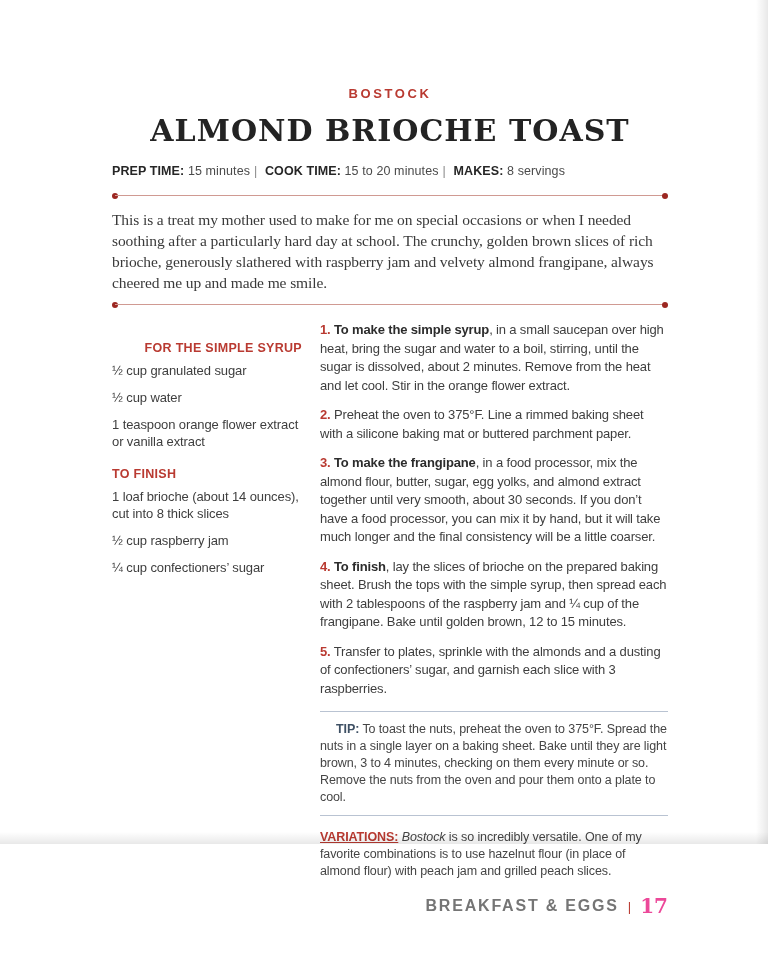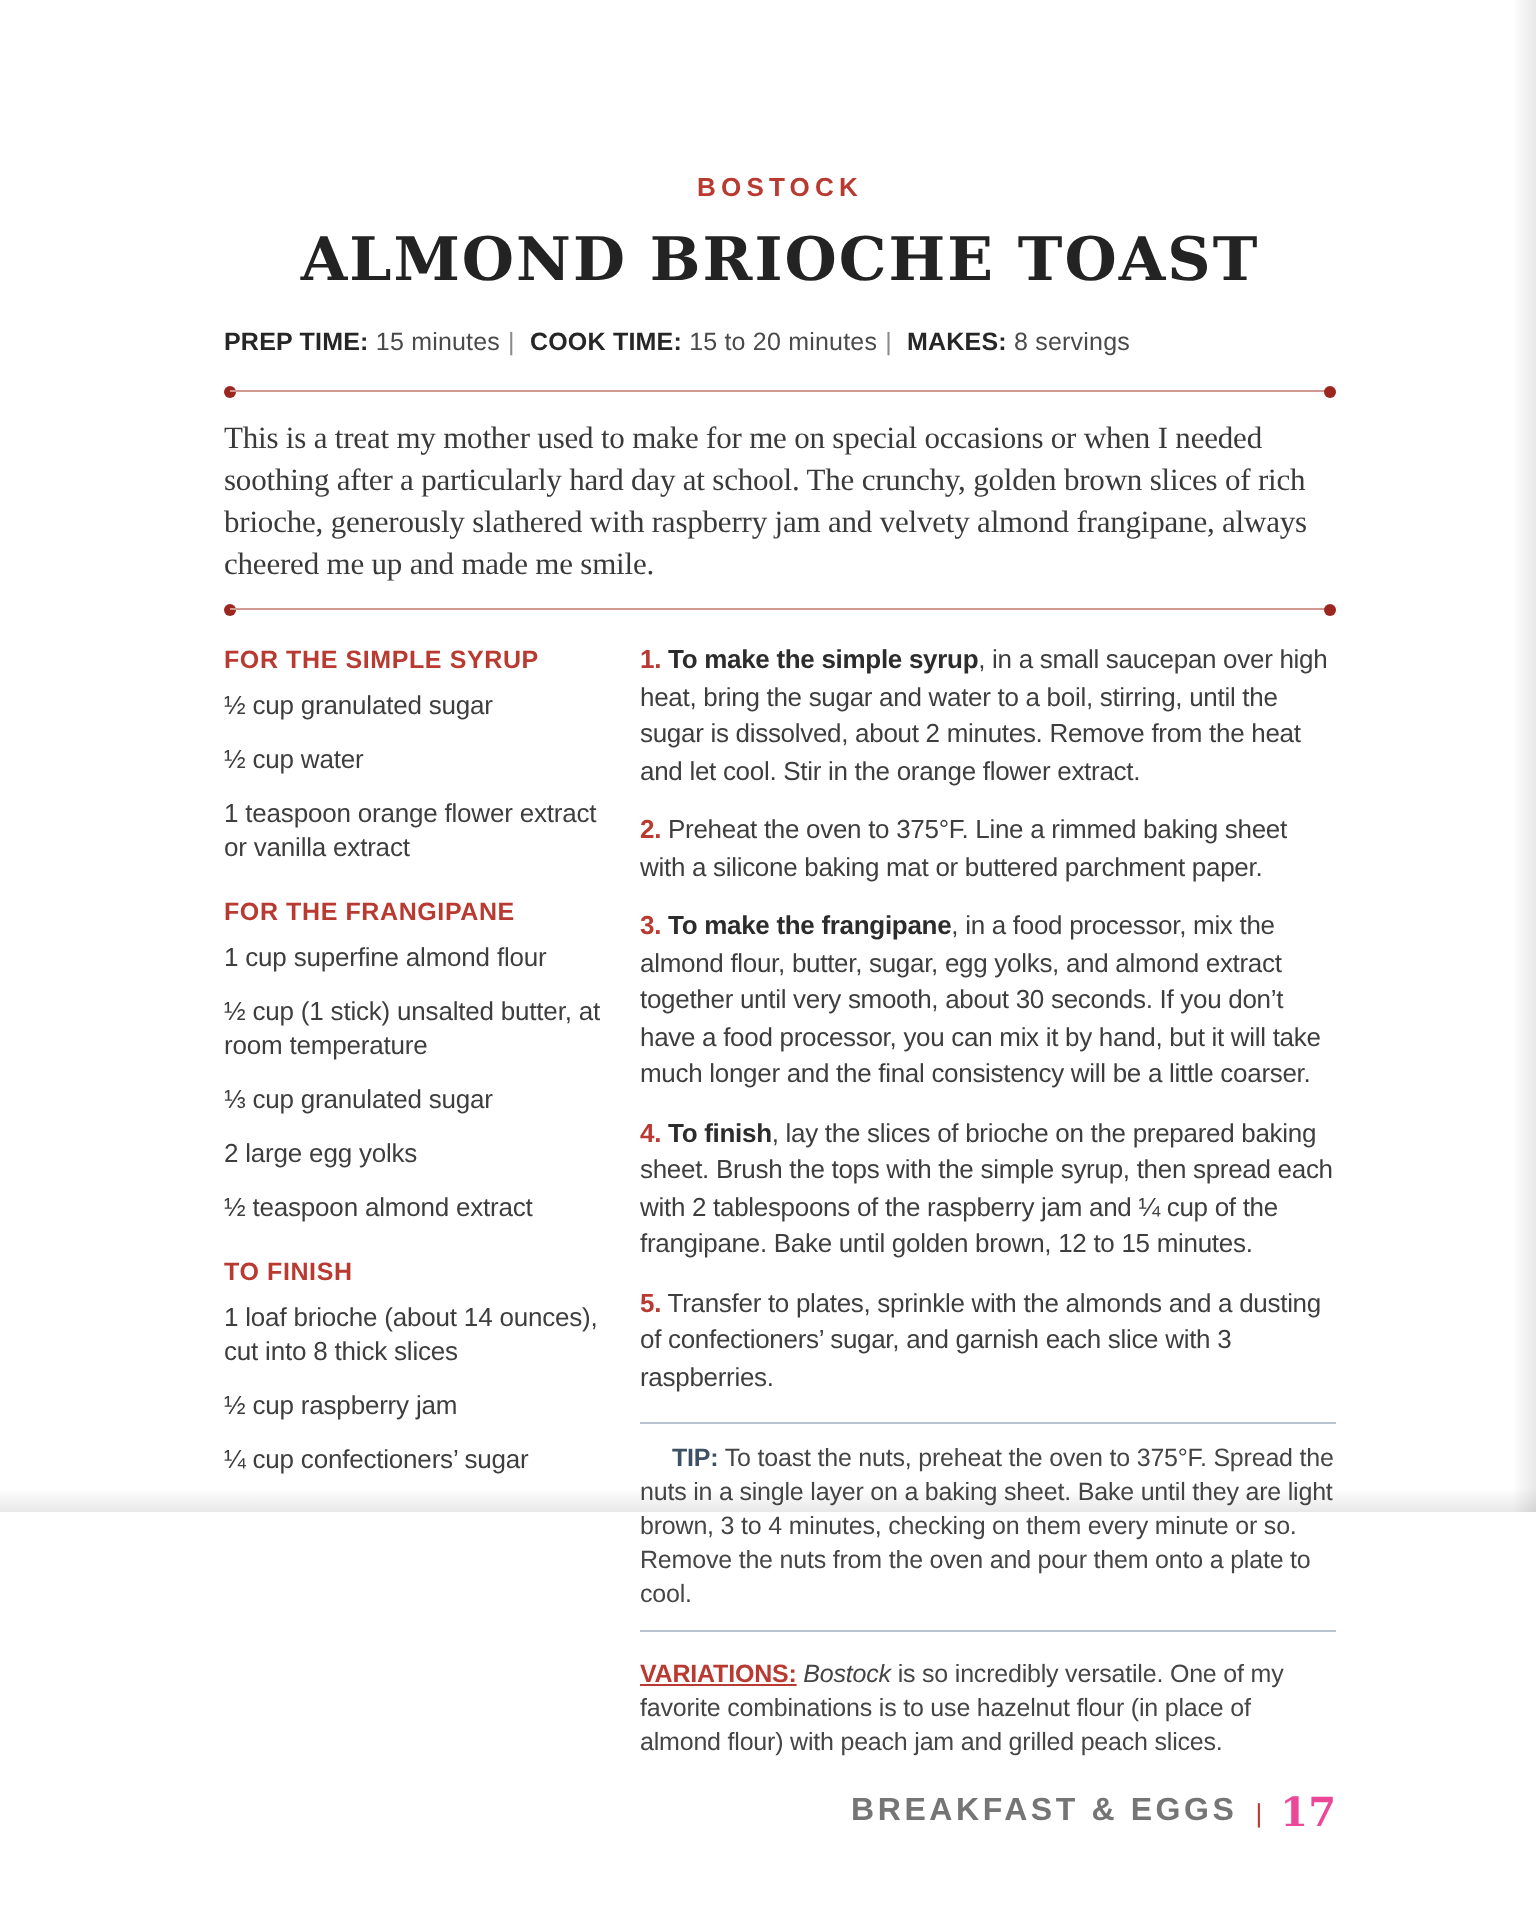"BOSTOCK" .page { height: 756px -> 844px }
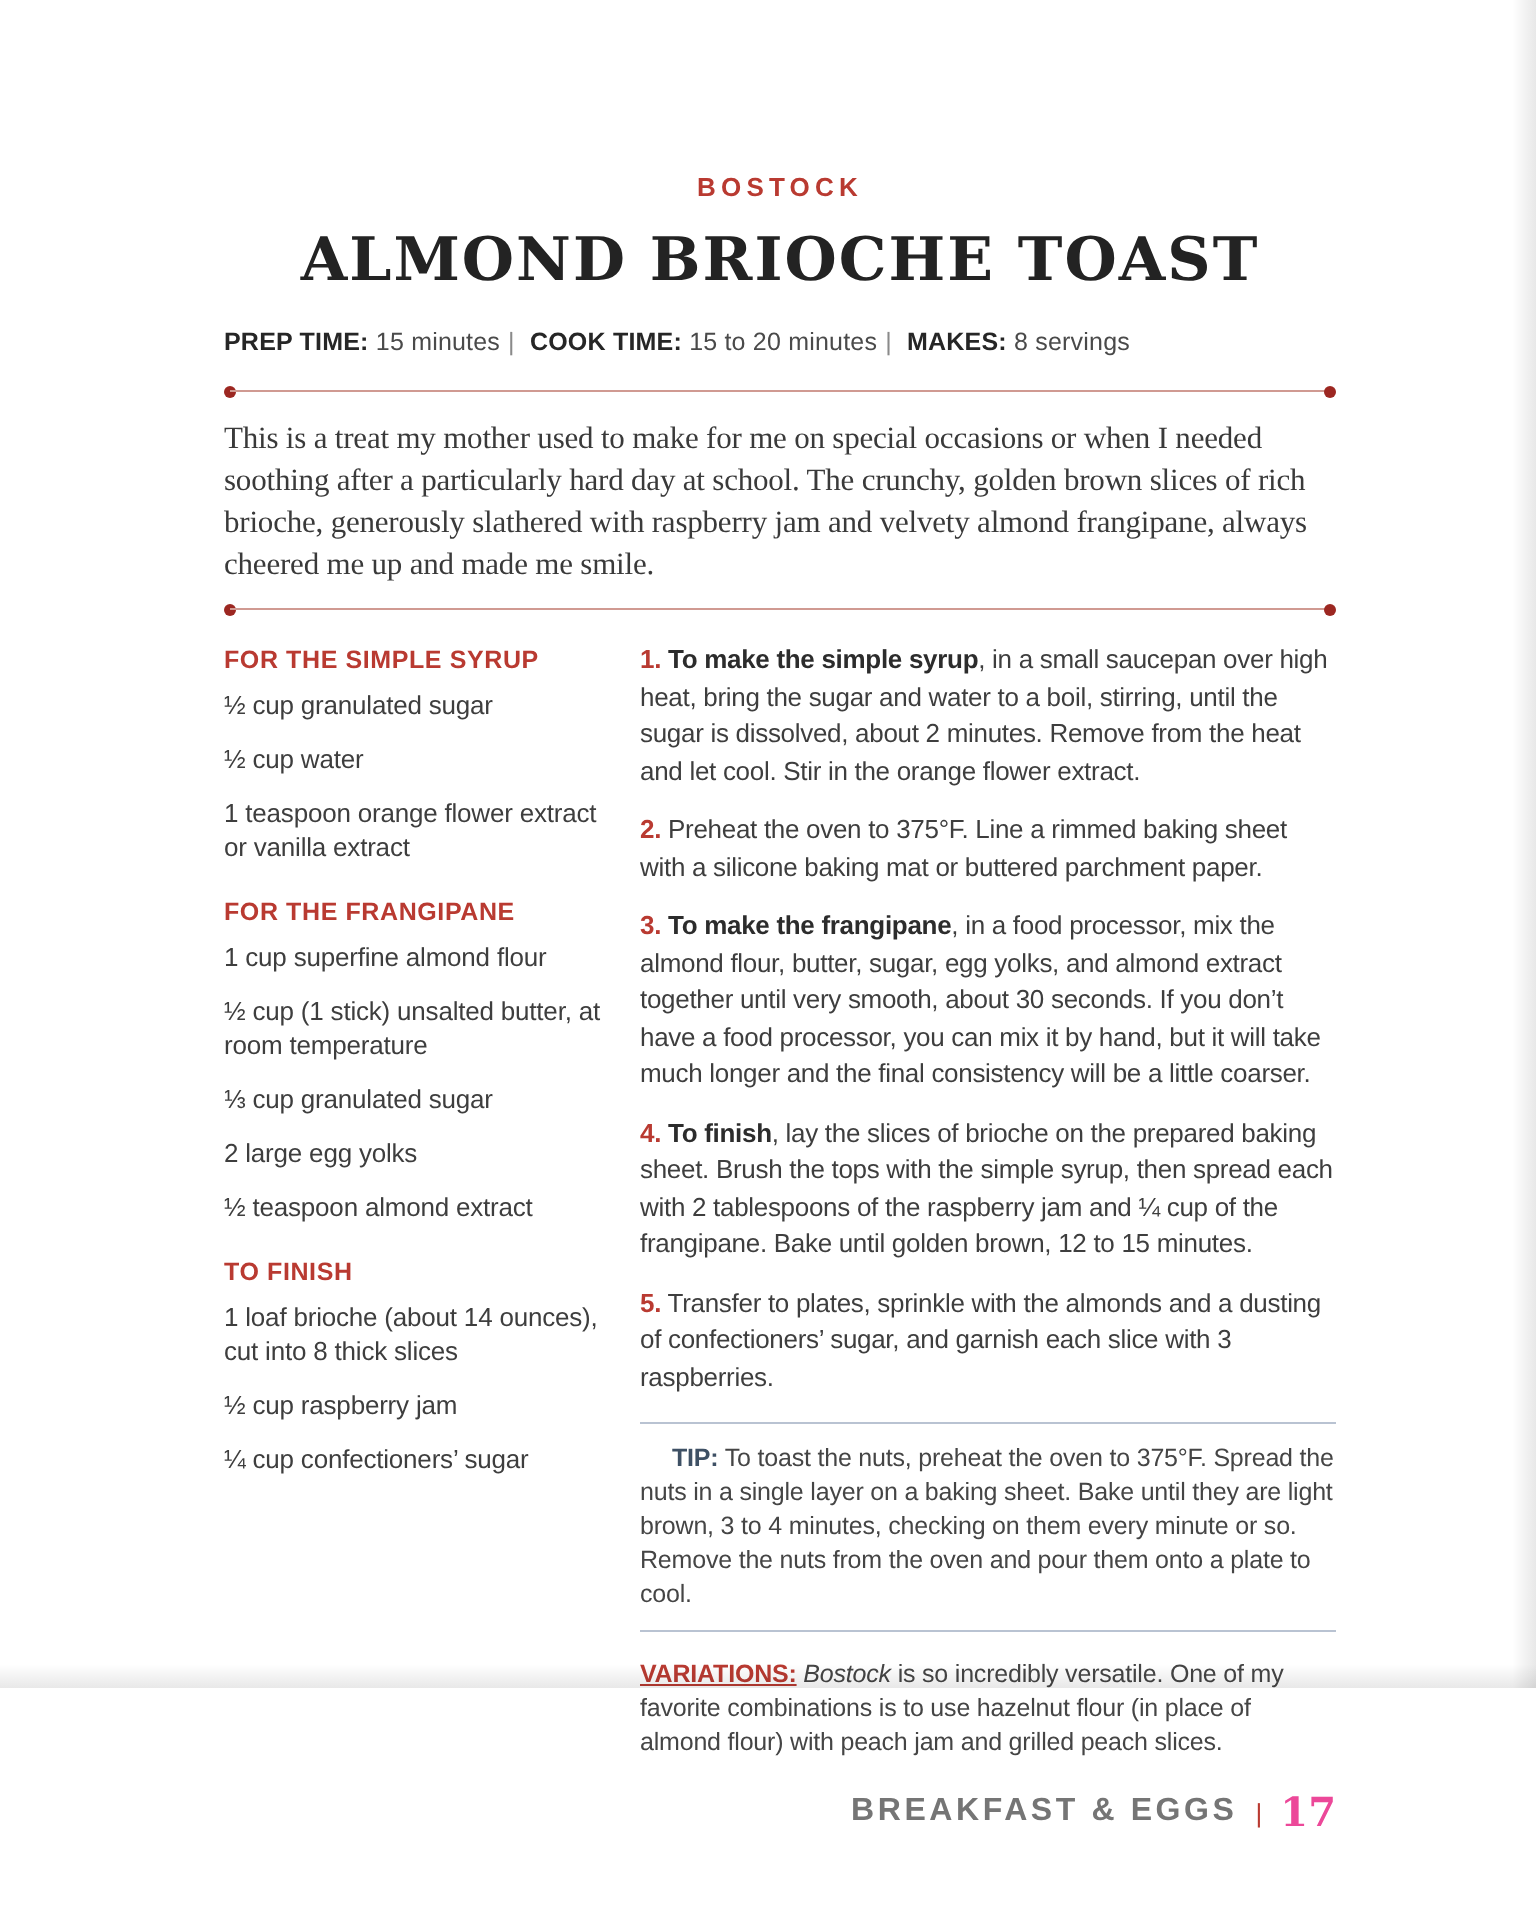"FOR THE SIMPLE SYRUP" .ing-section:first-child .ing-heading { margin-top: 2px -> 20px; text-align: none -> right }
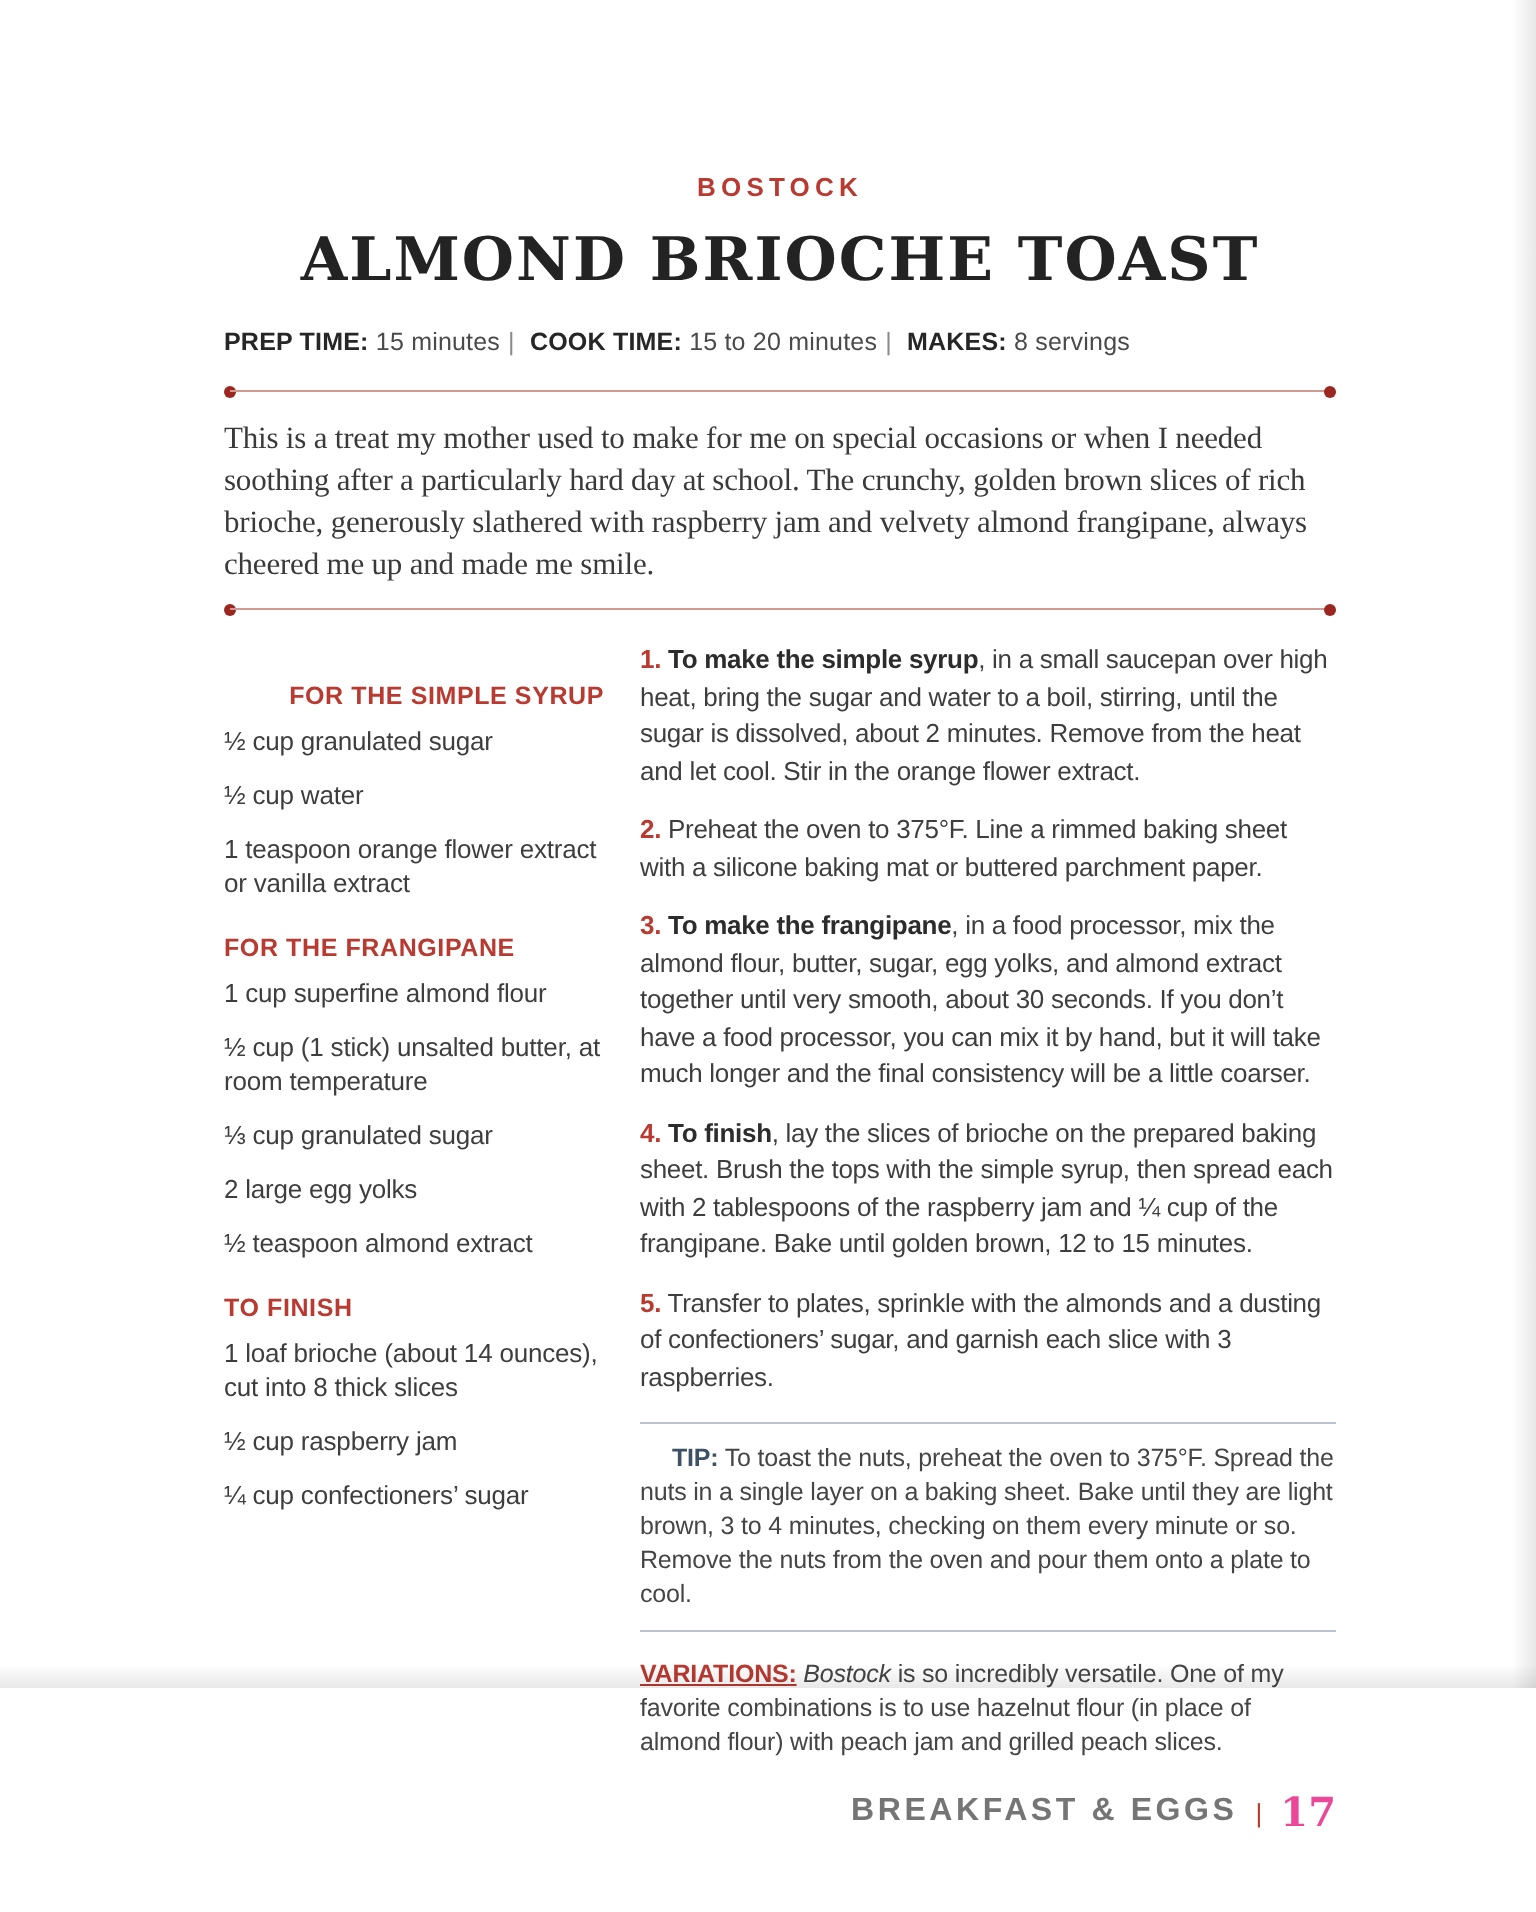"FOR THE FRANGIPANE" div.ing-section { html: <div> <div>FOR THE FRANGIPANE</div> <p>1 cup superfine almond flour</p> <p>½ cup (1 stick) unsalted butter, at room temperature</p> <p>⅓ cup granulated sugar</p> <p>2 large egg yolks</p> <p>½ teaspoon almond extract</p> </div> -> none }
